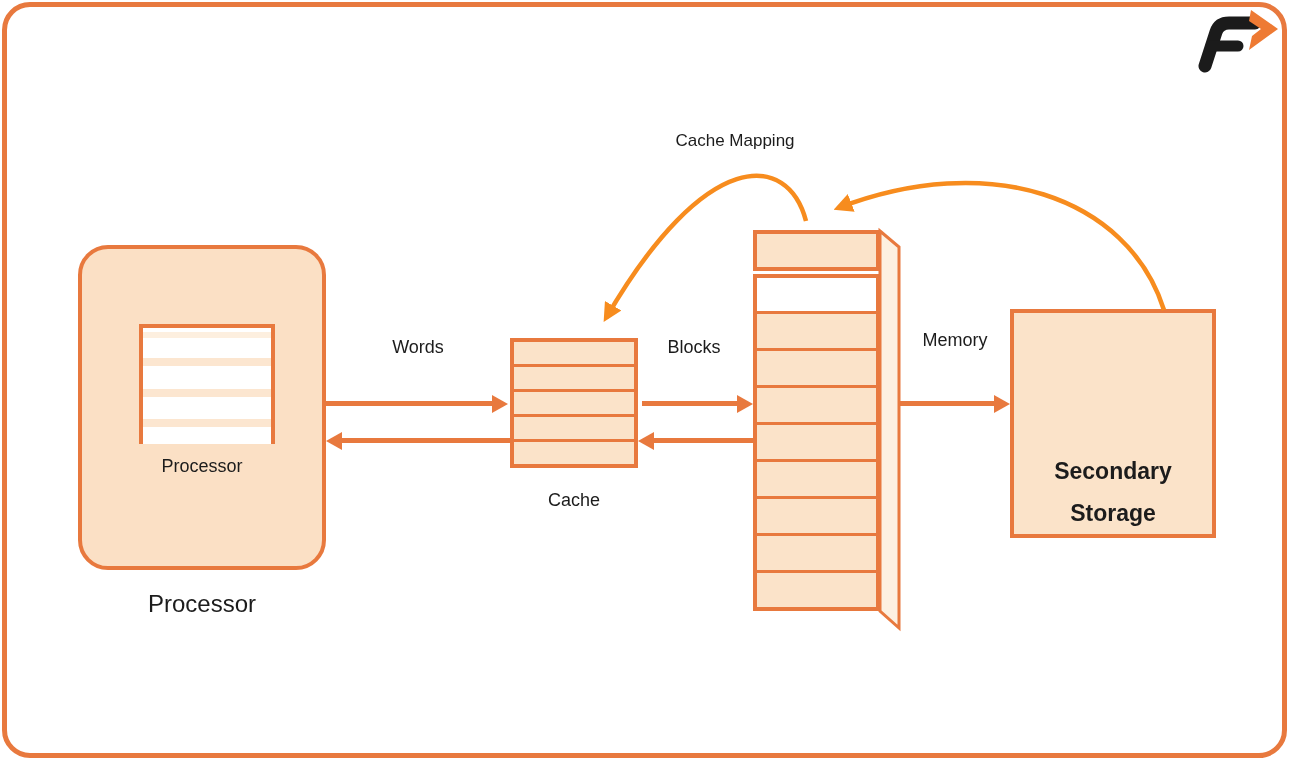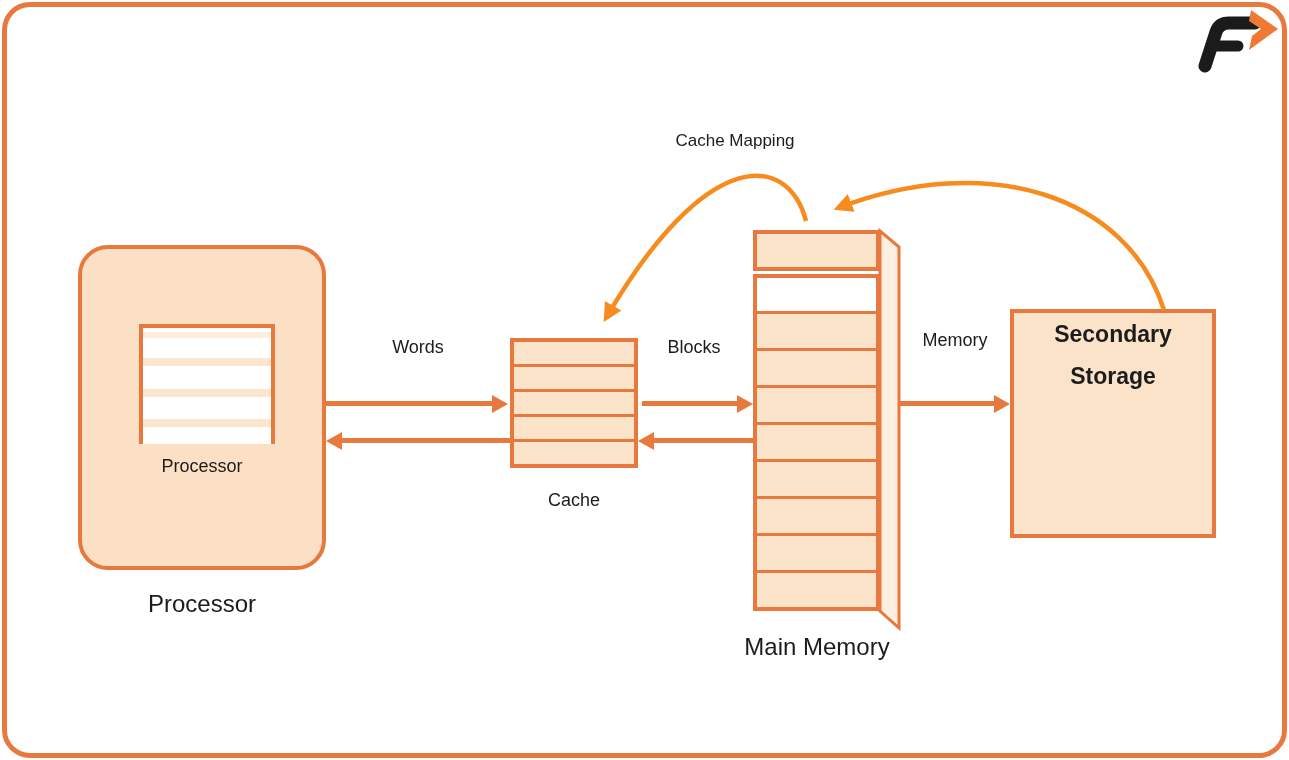"Secondary Storage" .secondary { align-items: flex-start -> flex-end }
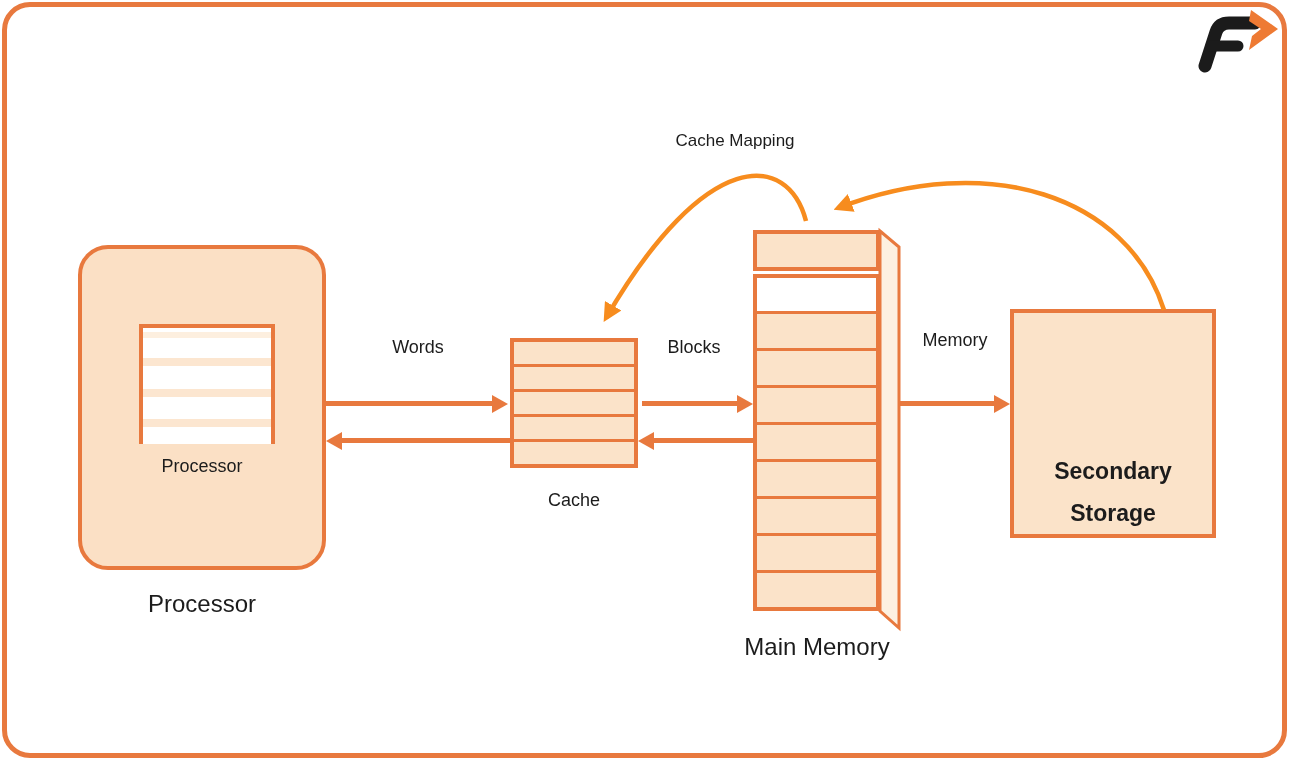"Main Memory" div.lbl { html: <div>Main Memory</div> -> none }
